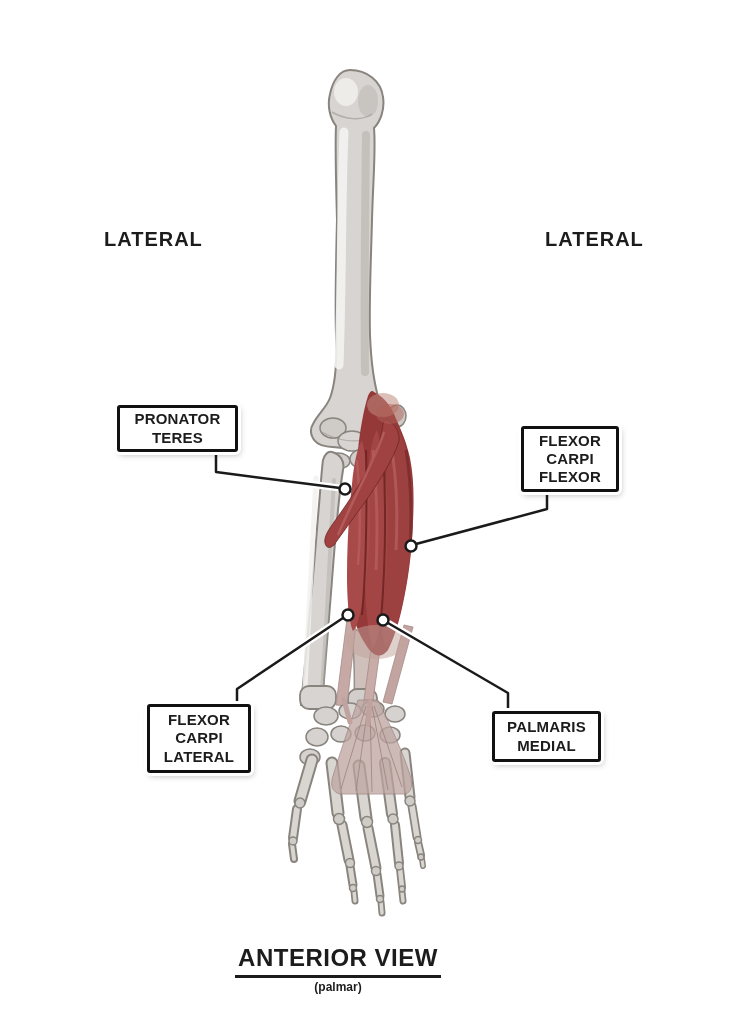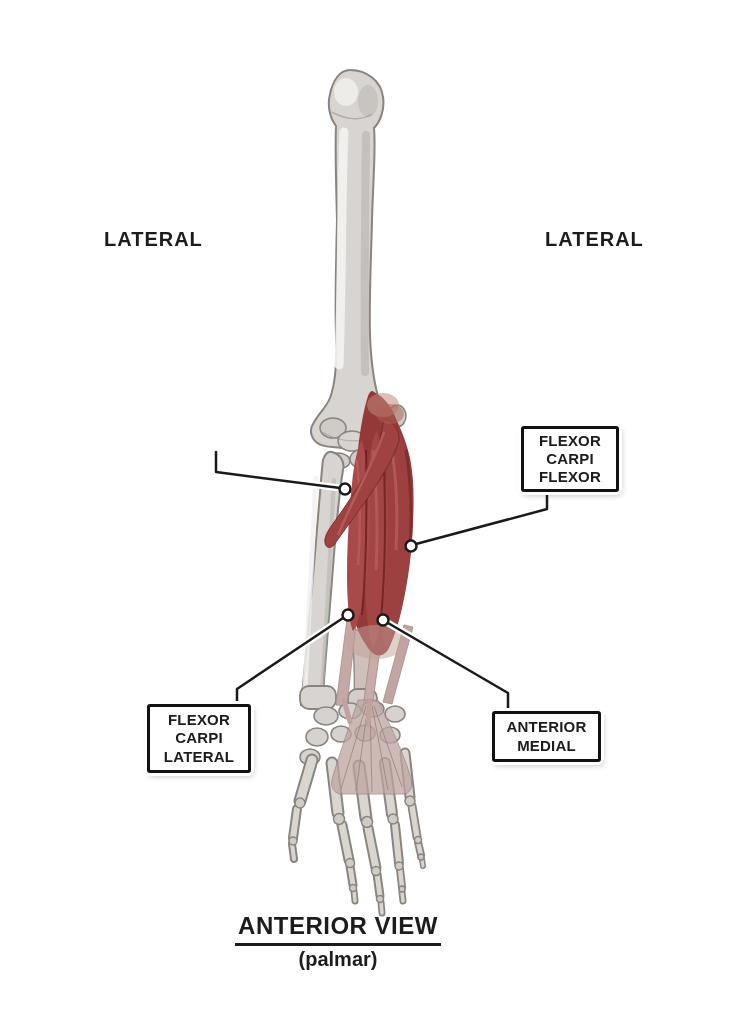"PRONATOR" div.callout { html: none -> <div> <span>PRONATOR</span> <span>TERES</span> </div> }
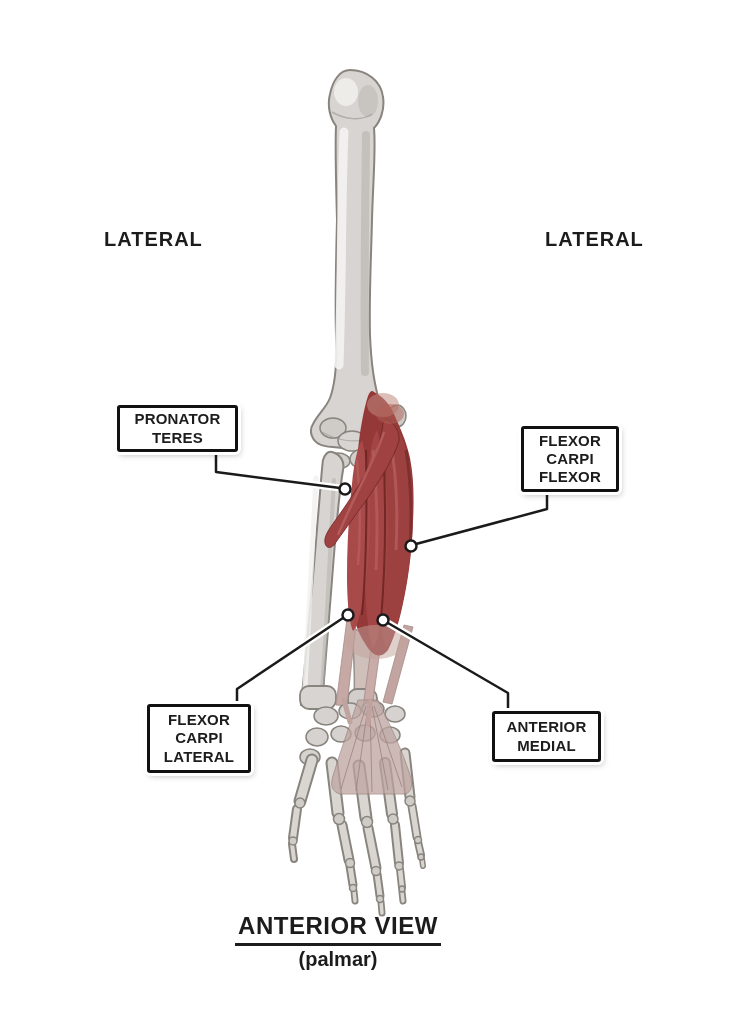"ANTERIOR" span { text: ANTERIOR -> PALMARIS }
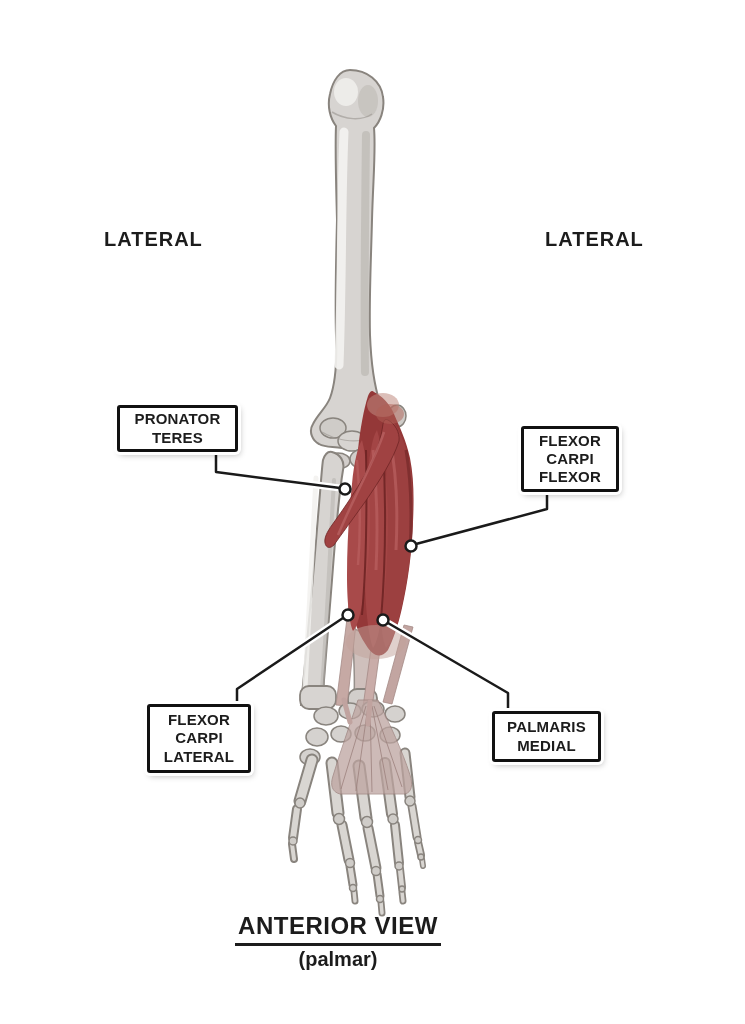"ANTERIOR VIEW" .caption { top: 912px -> 944px }
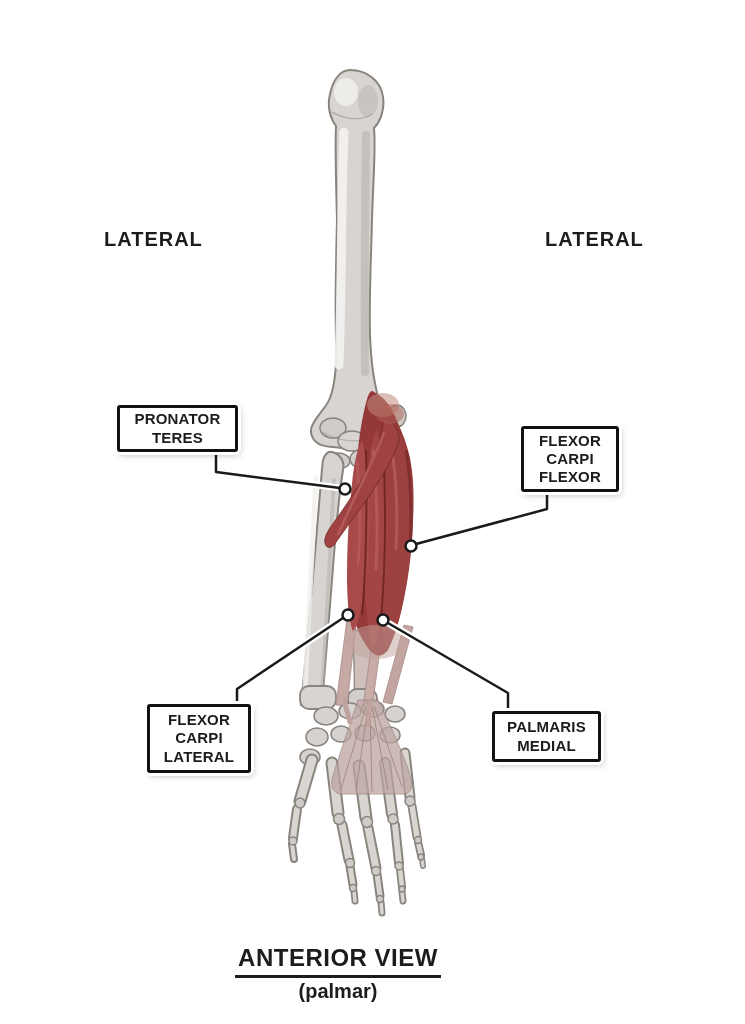"(palmar)" .caption .sub { font-size: 20px -> 12px }
